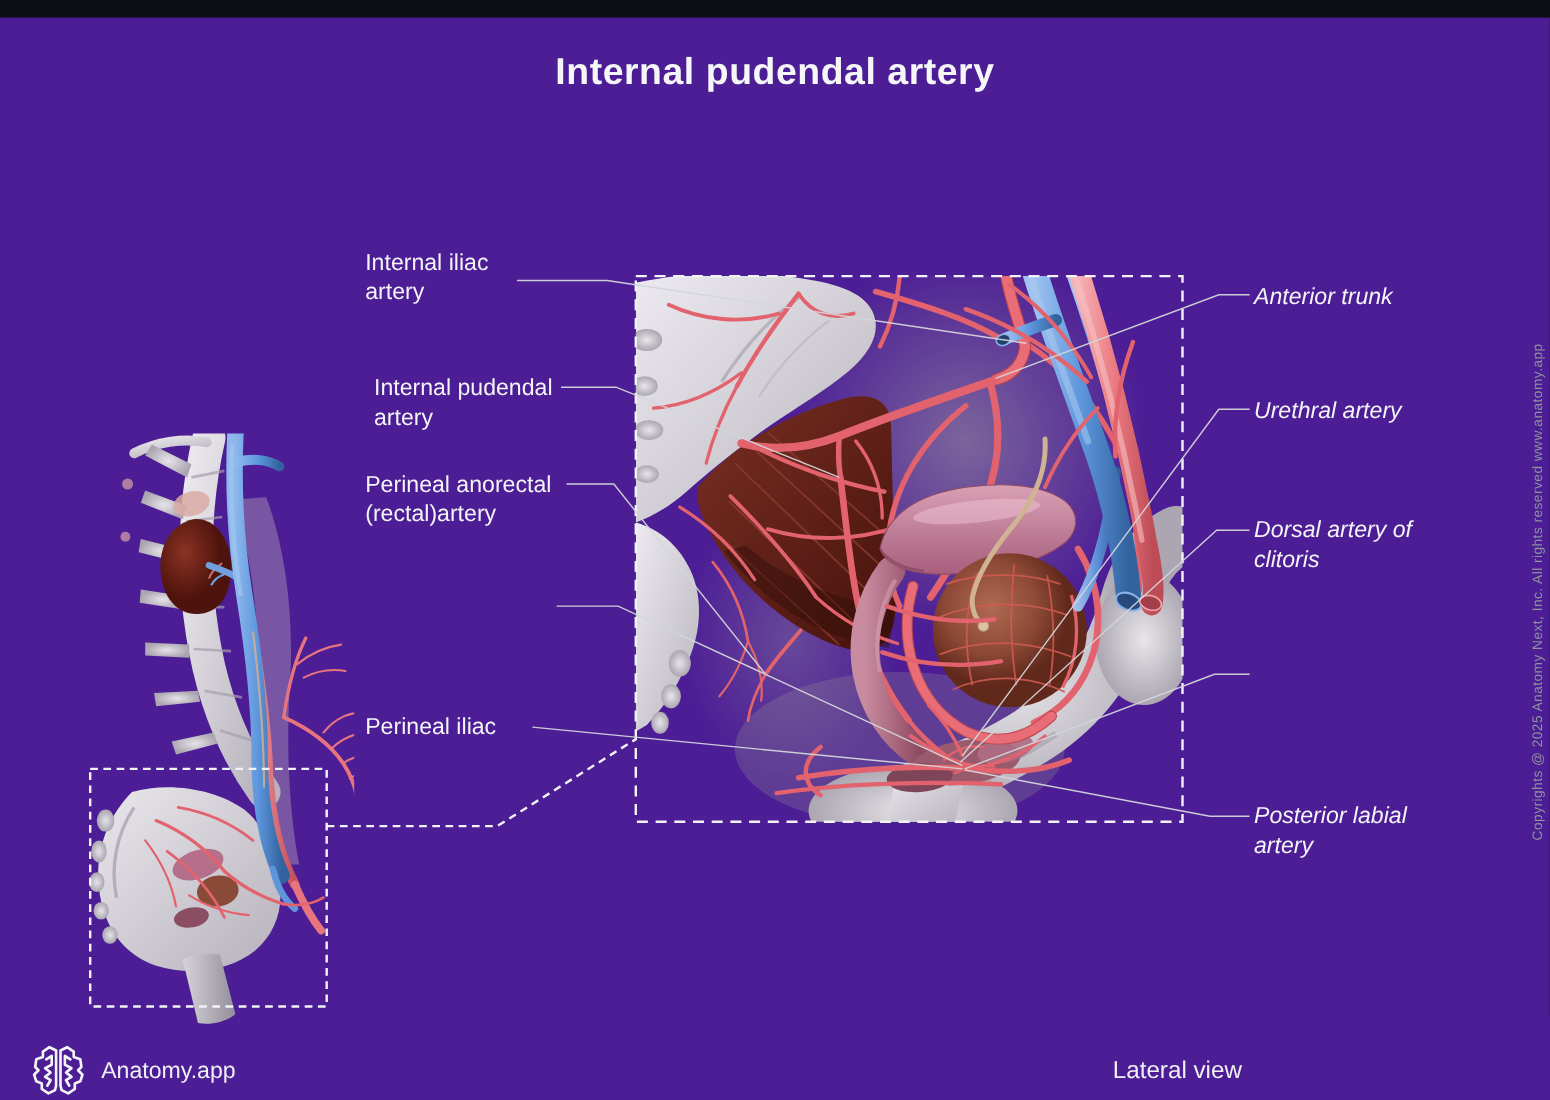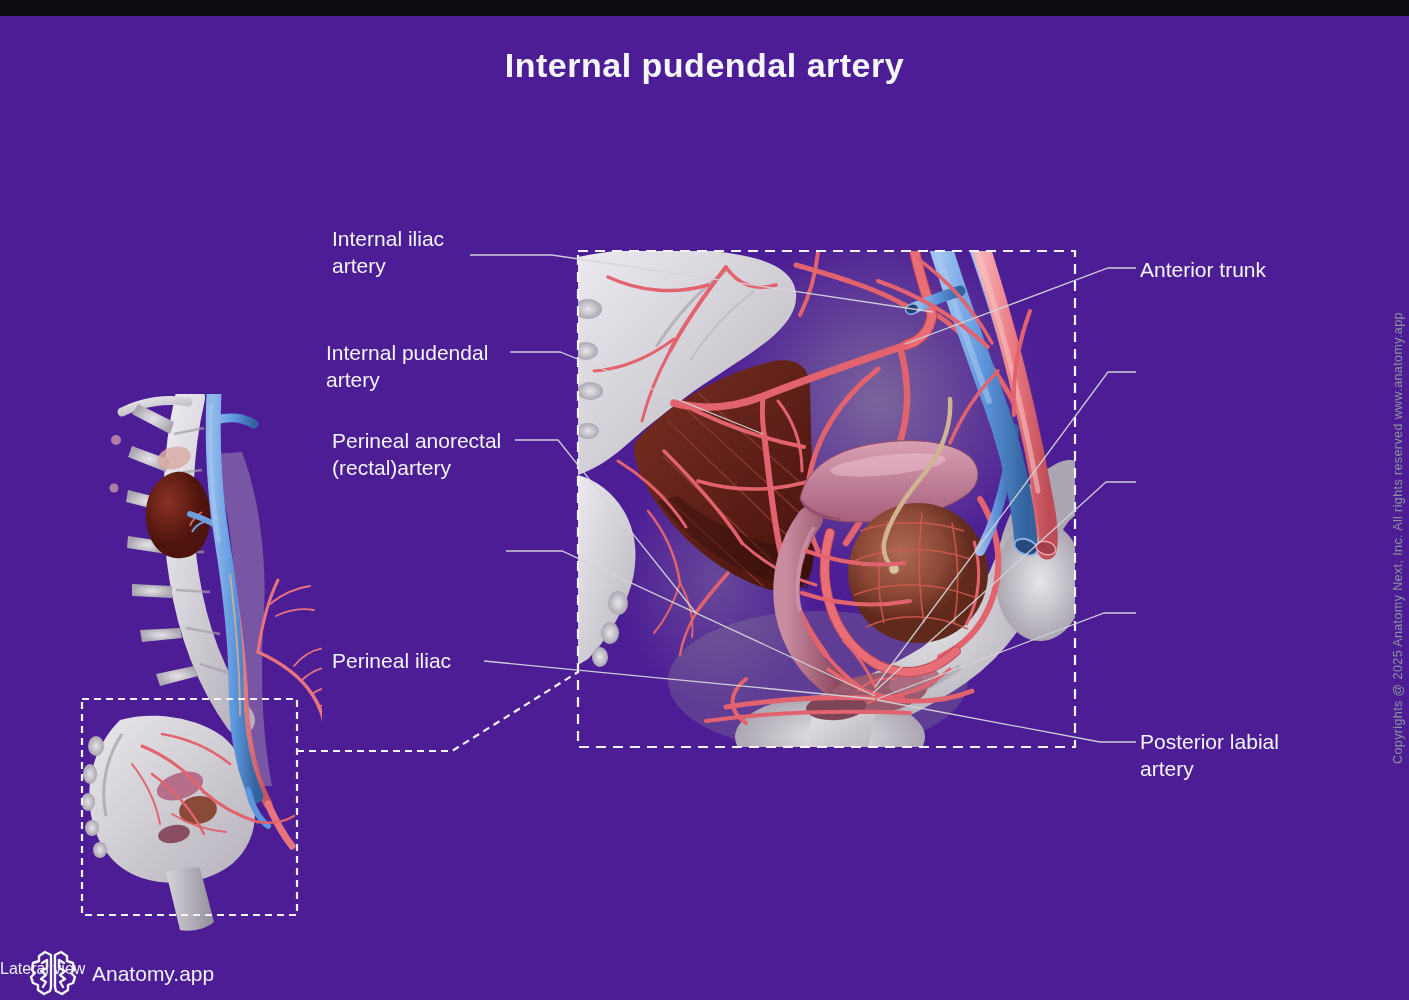"Anterior trunk" .lbl.right { font-style: none -> italic }
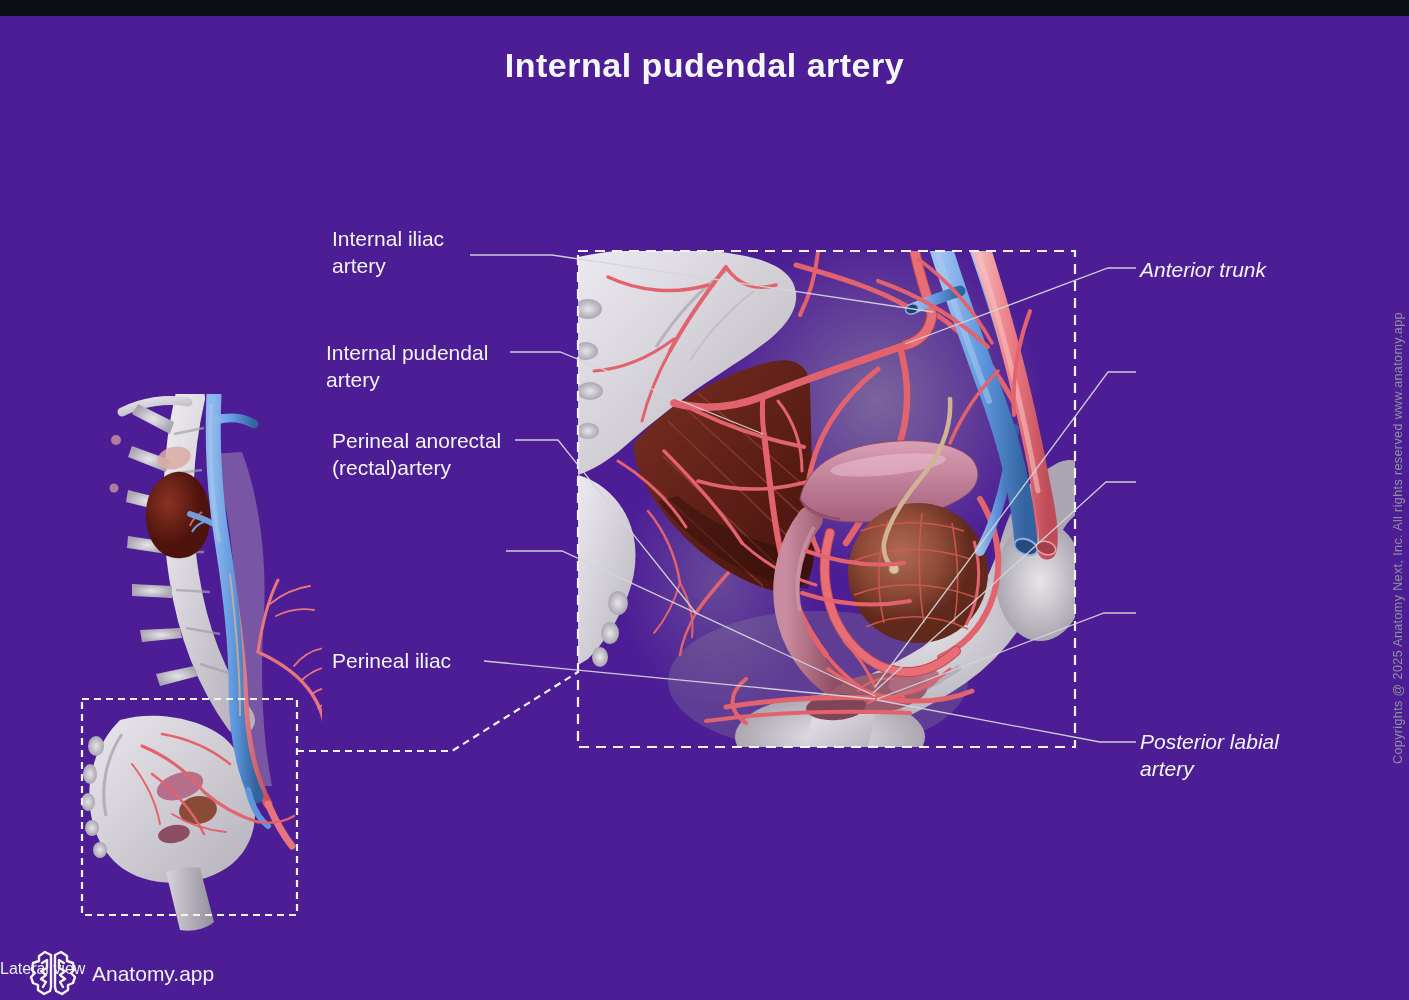"Internal pudendal" div.lbl { left: 326px -> 340px }
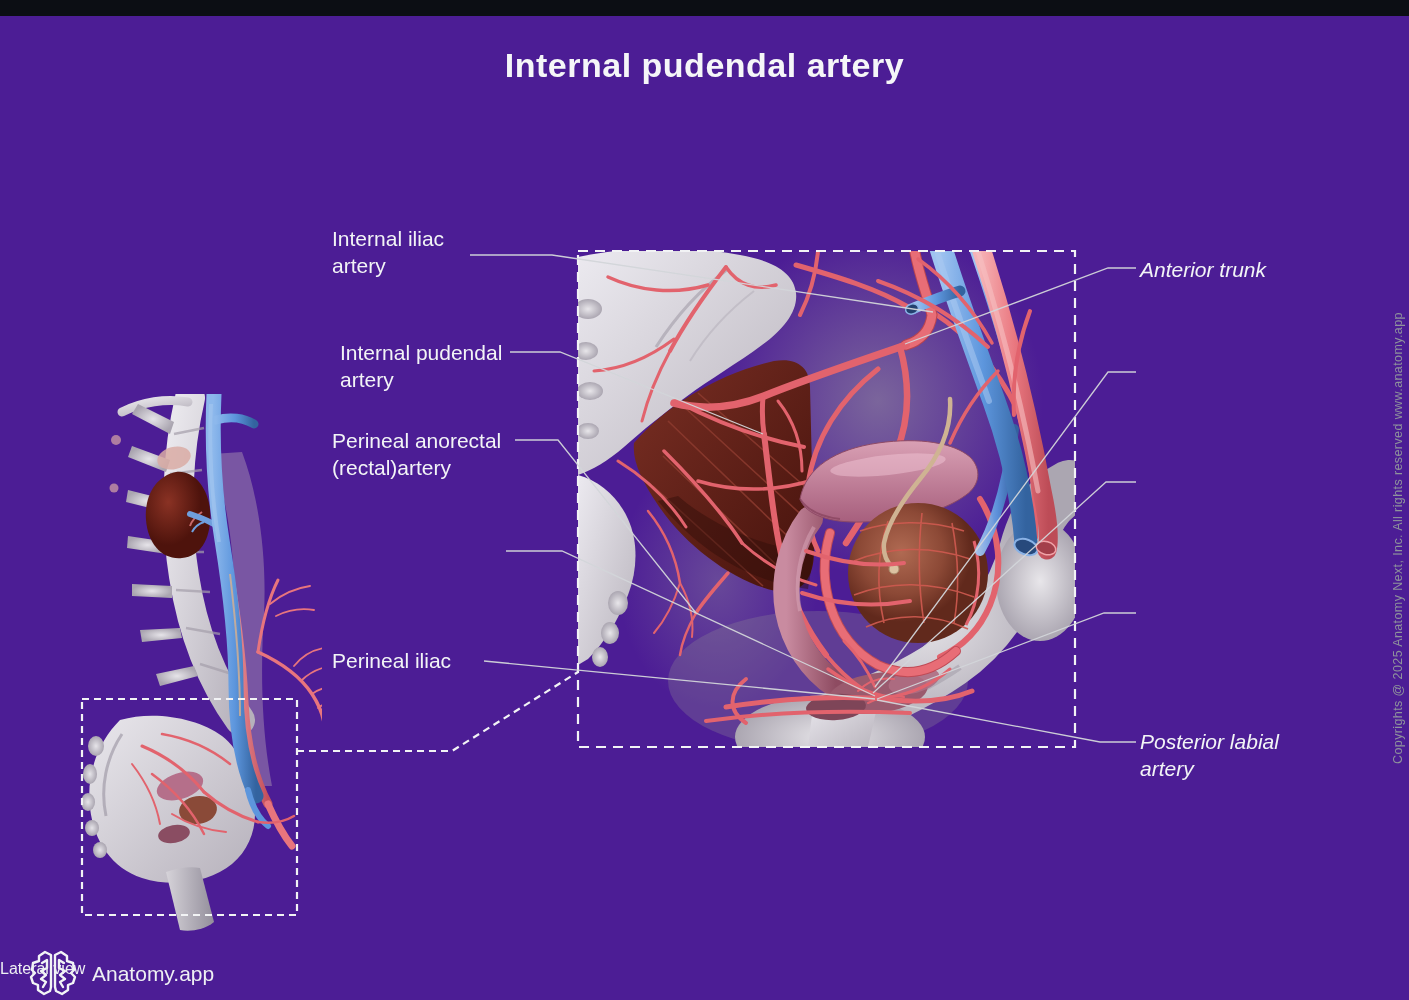"Urethral artery" div.lbl { html: none -> <div>Urethral artery</div> }
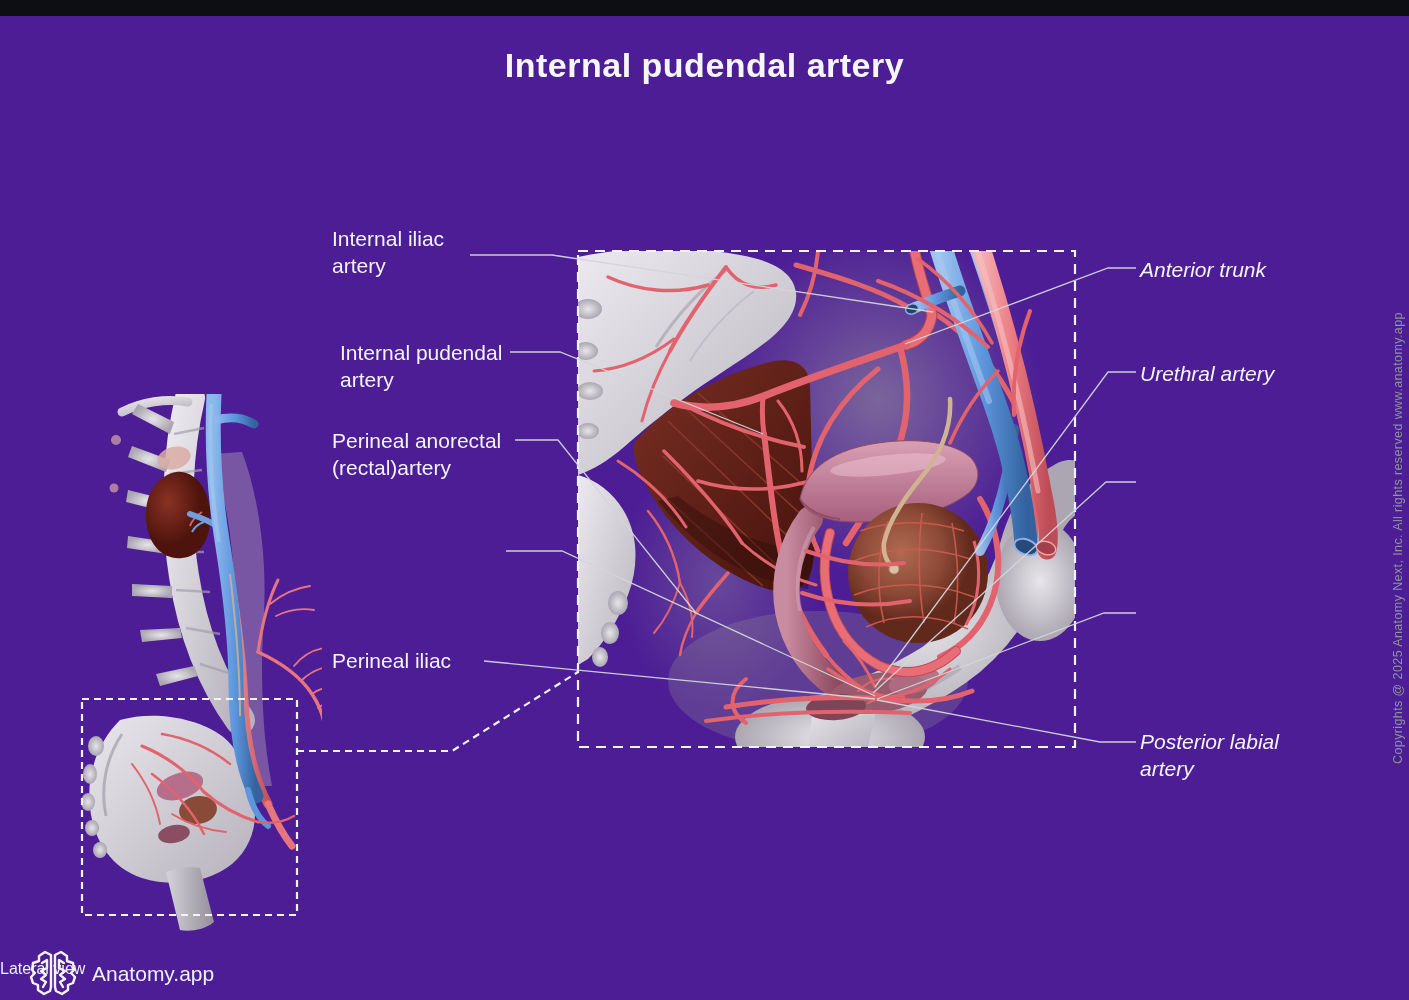"Dorsal artery of" div.lbl { html: none -> <div>Dorsal artery of clitoris</div> }
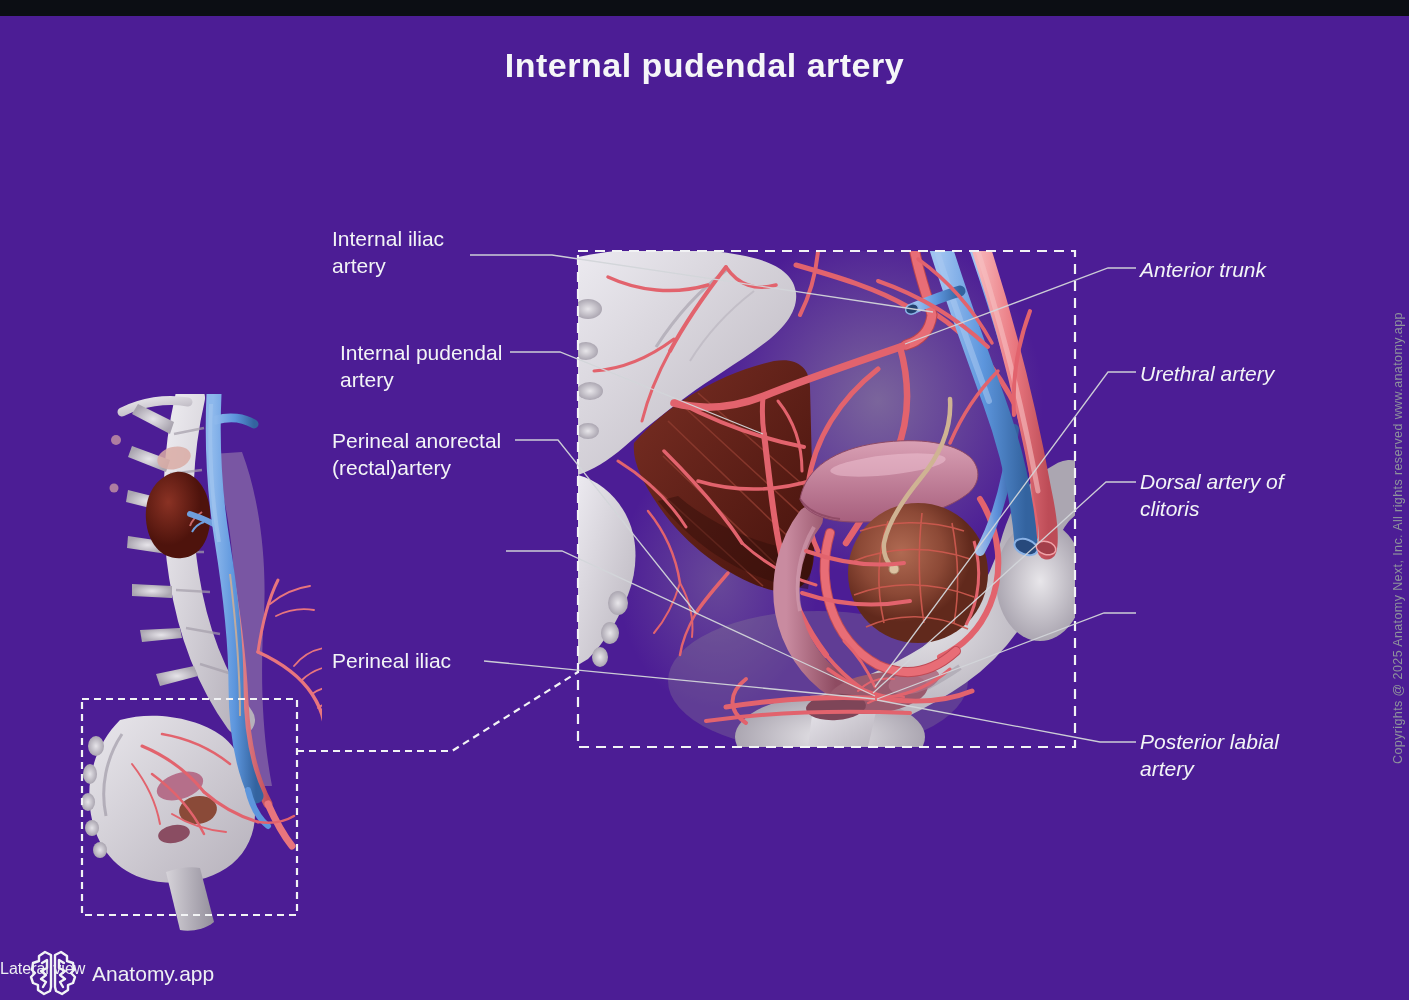"Lateral view" .caption { font-size: 16px -> 22px; text-align: left -> right }
